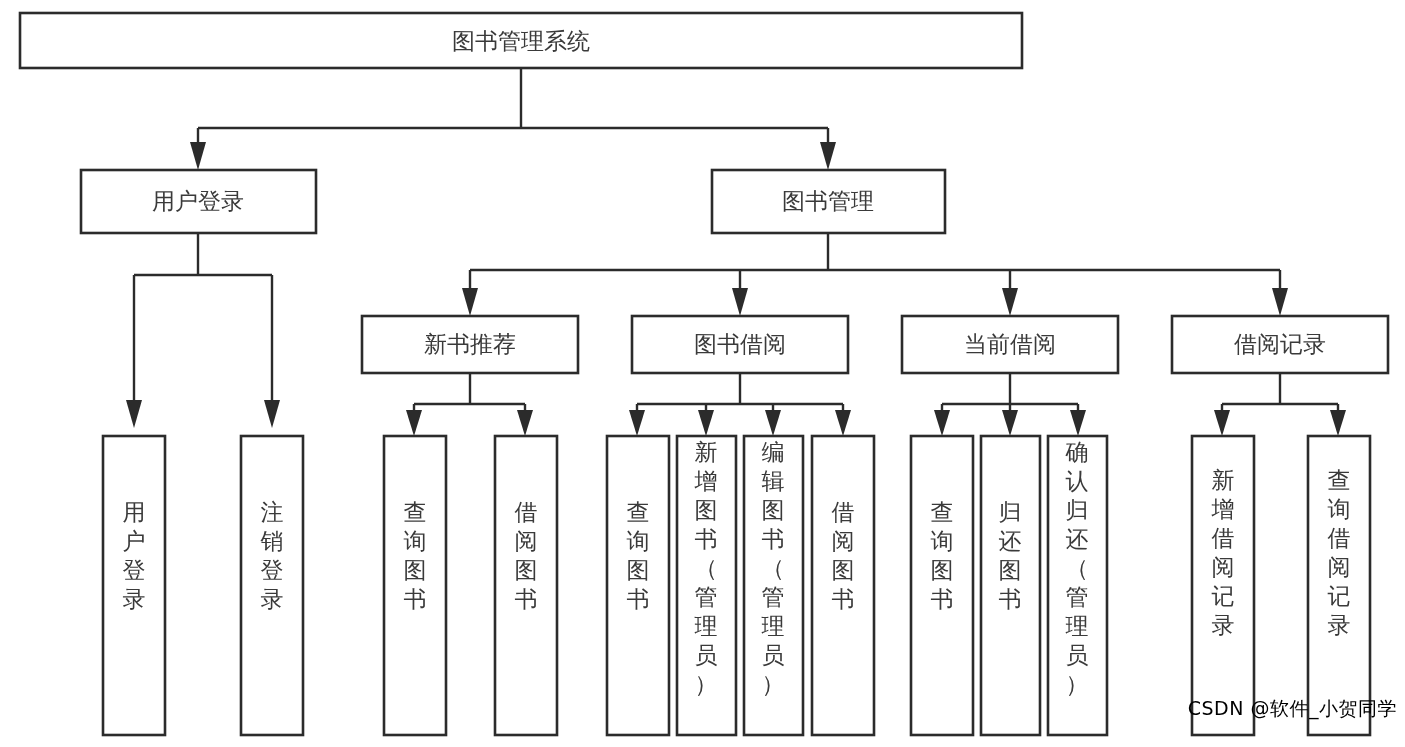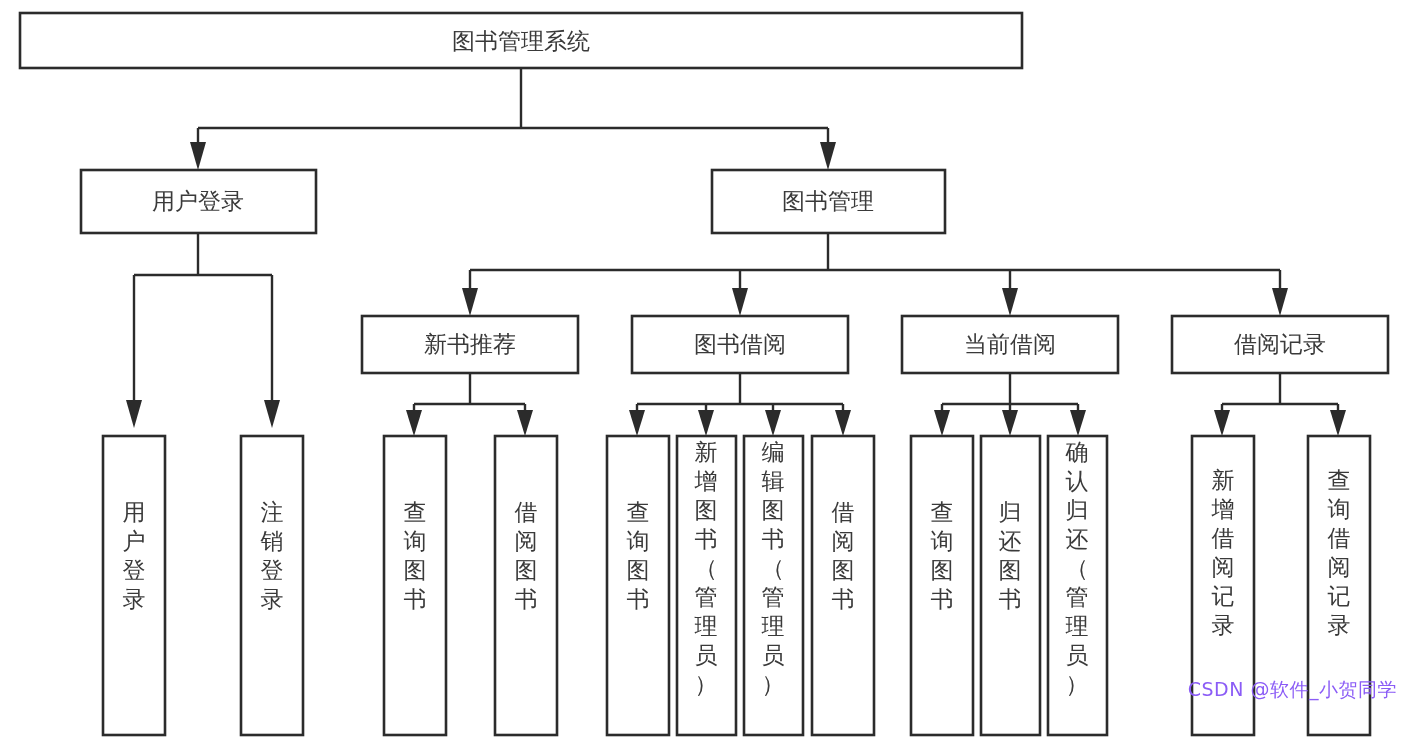"CSDN @软件_小贺同学" .watermark { bottom: 20px -> 1px; color: #8b5cf6 -> #000000 }
